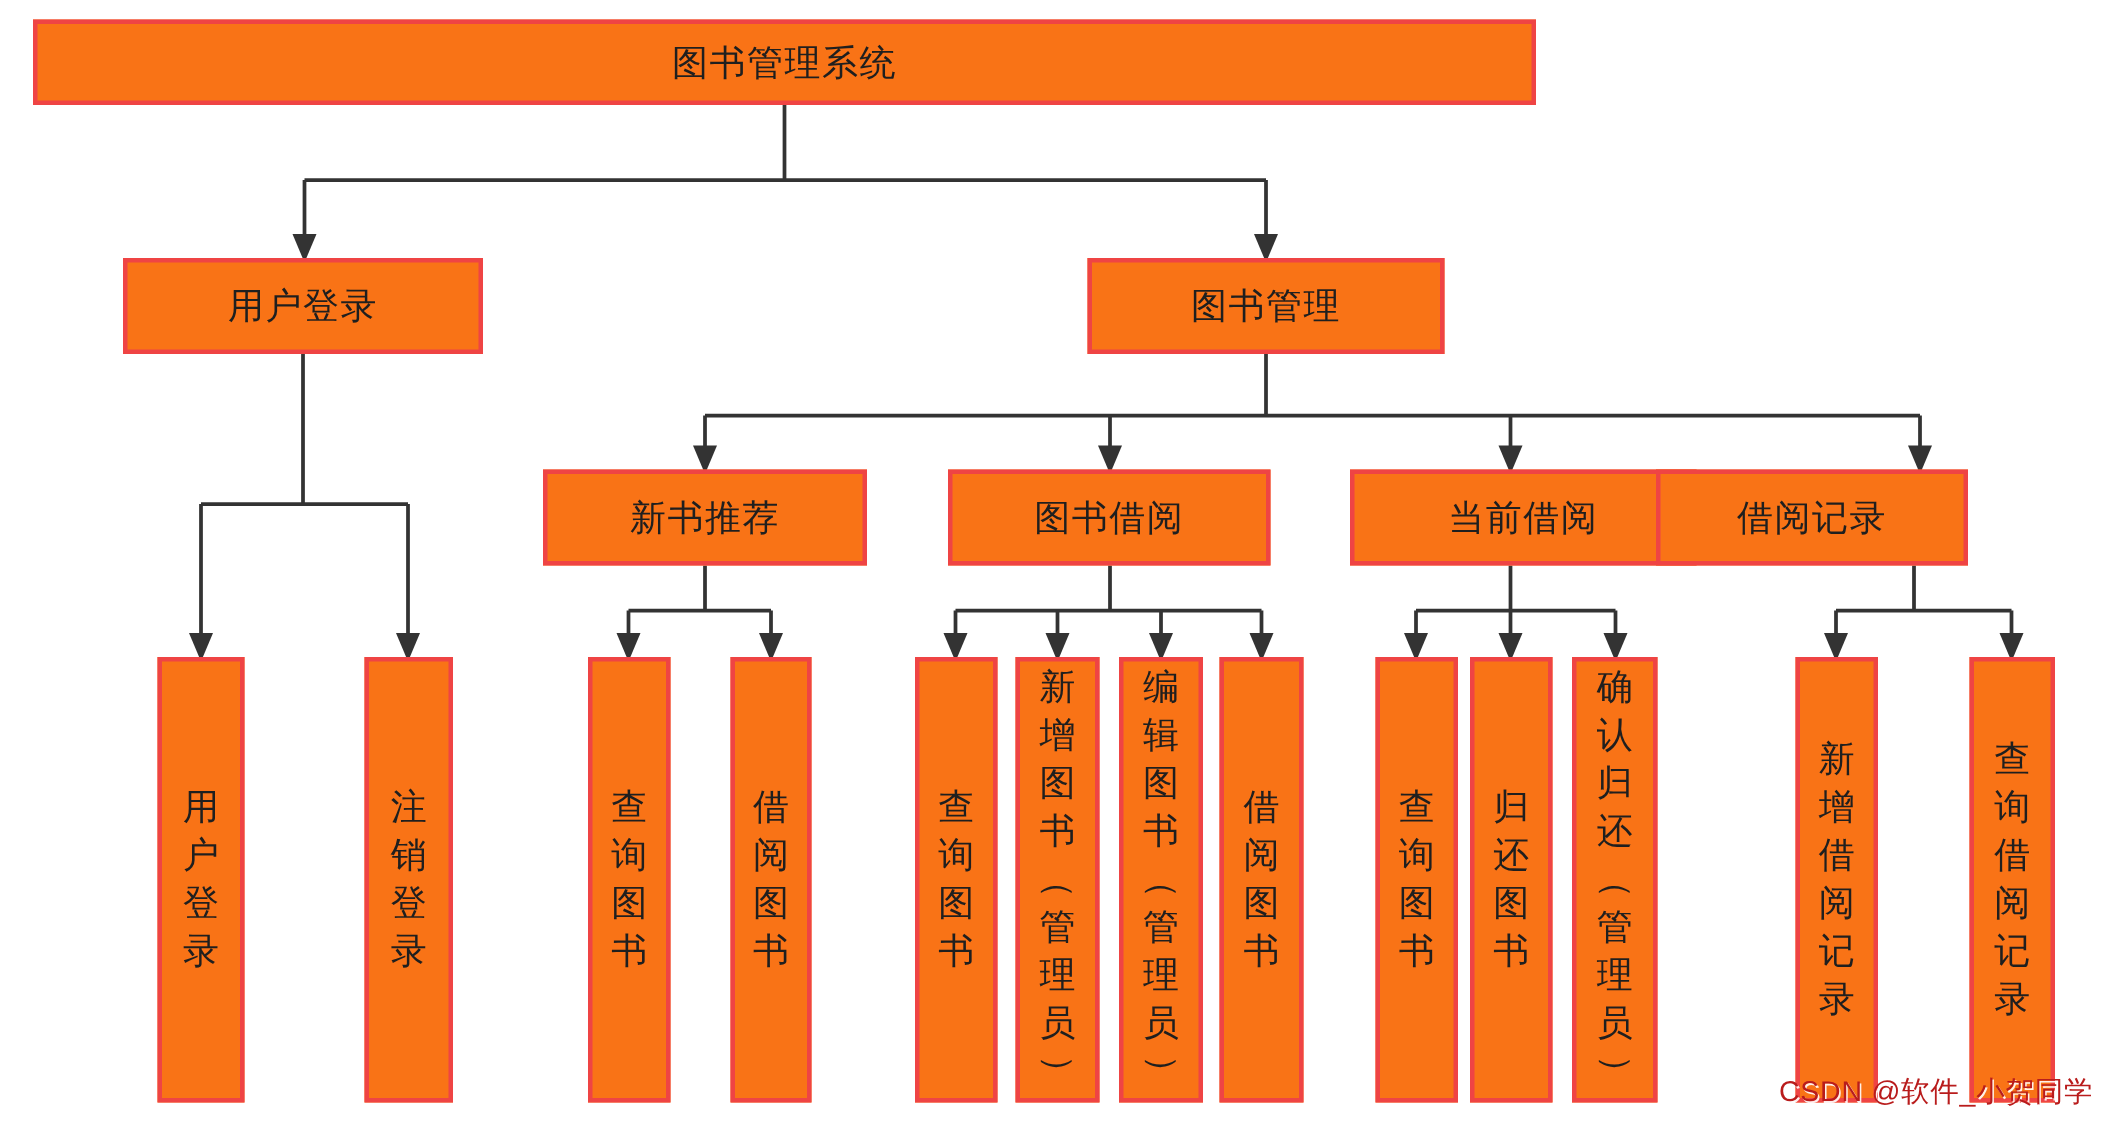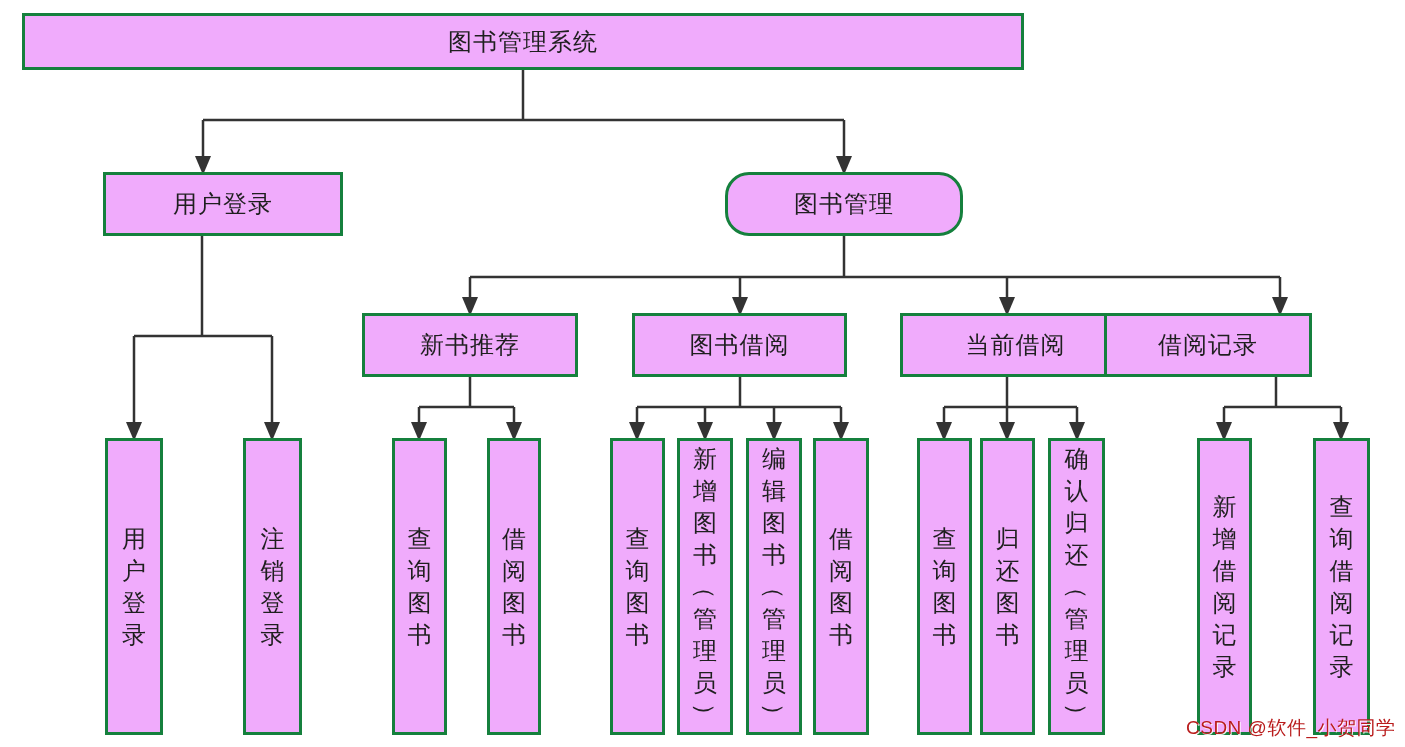"图书管理系统" .node { background: #f0abfc -> #f97316; border: 3px solid #15803d -> 3px solid #ef4444 }
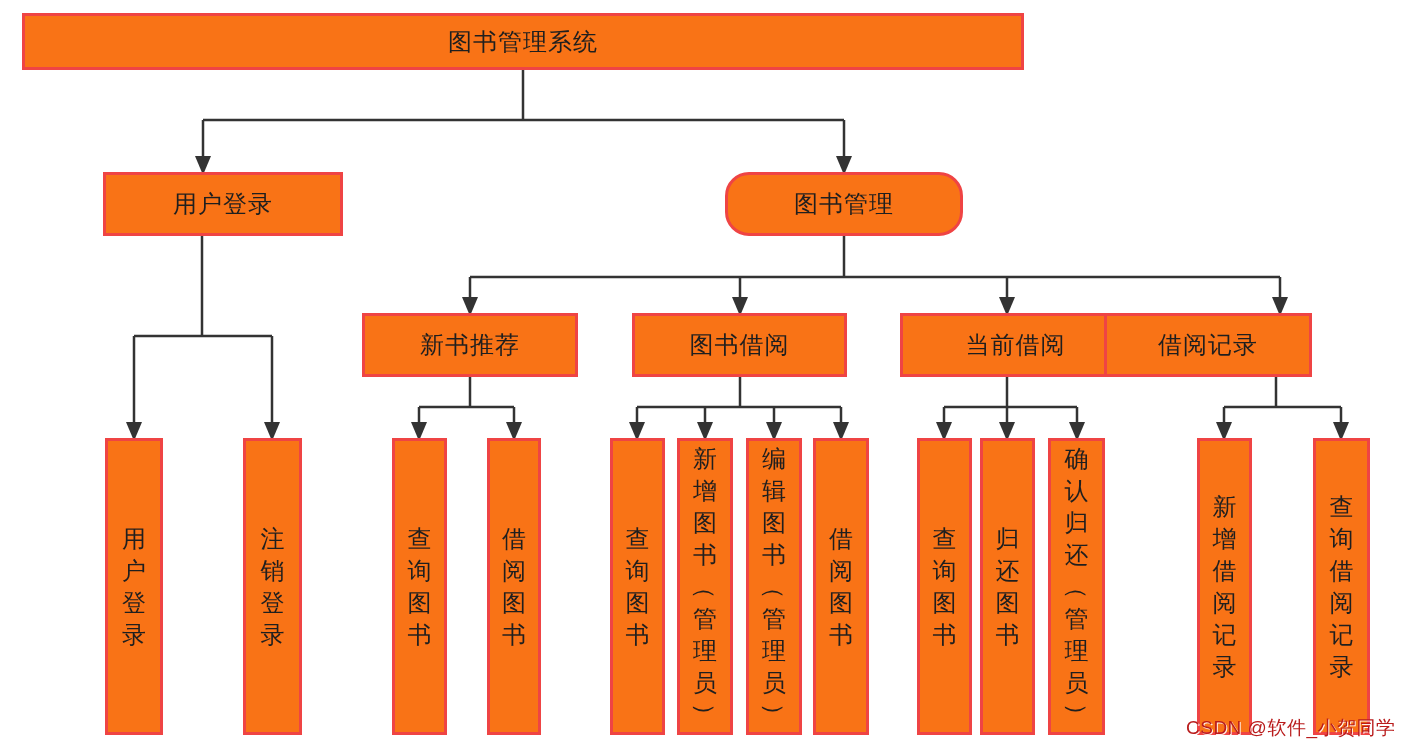"用户登录" div.node { margin-left: 21px -> none }
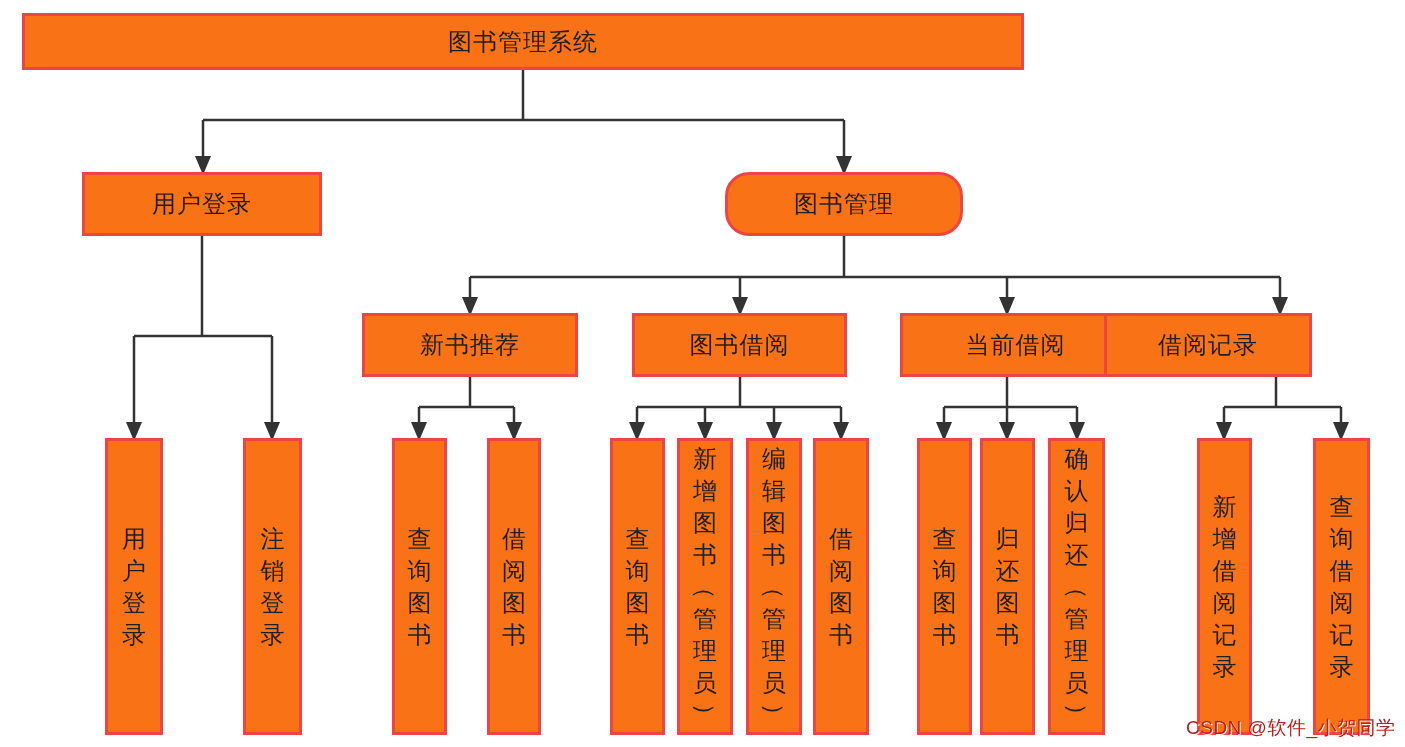"图书管理" div.node { border-radius: 24px -> none }
